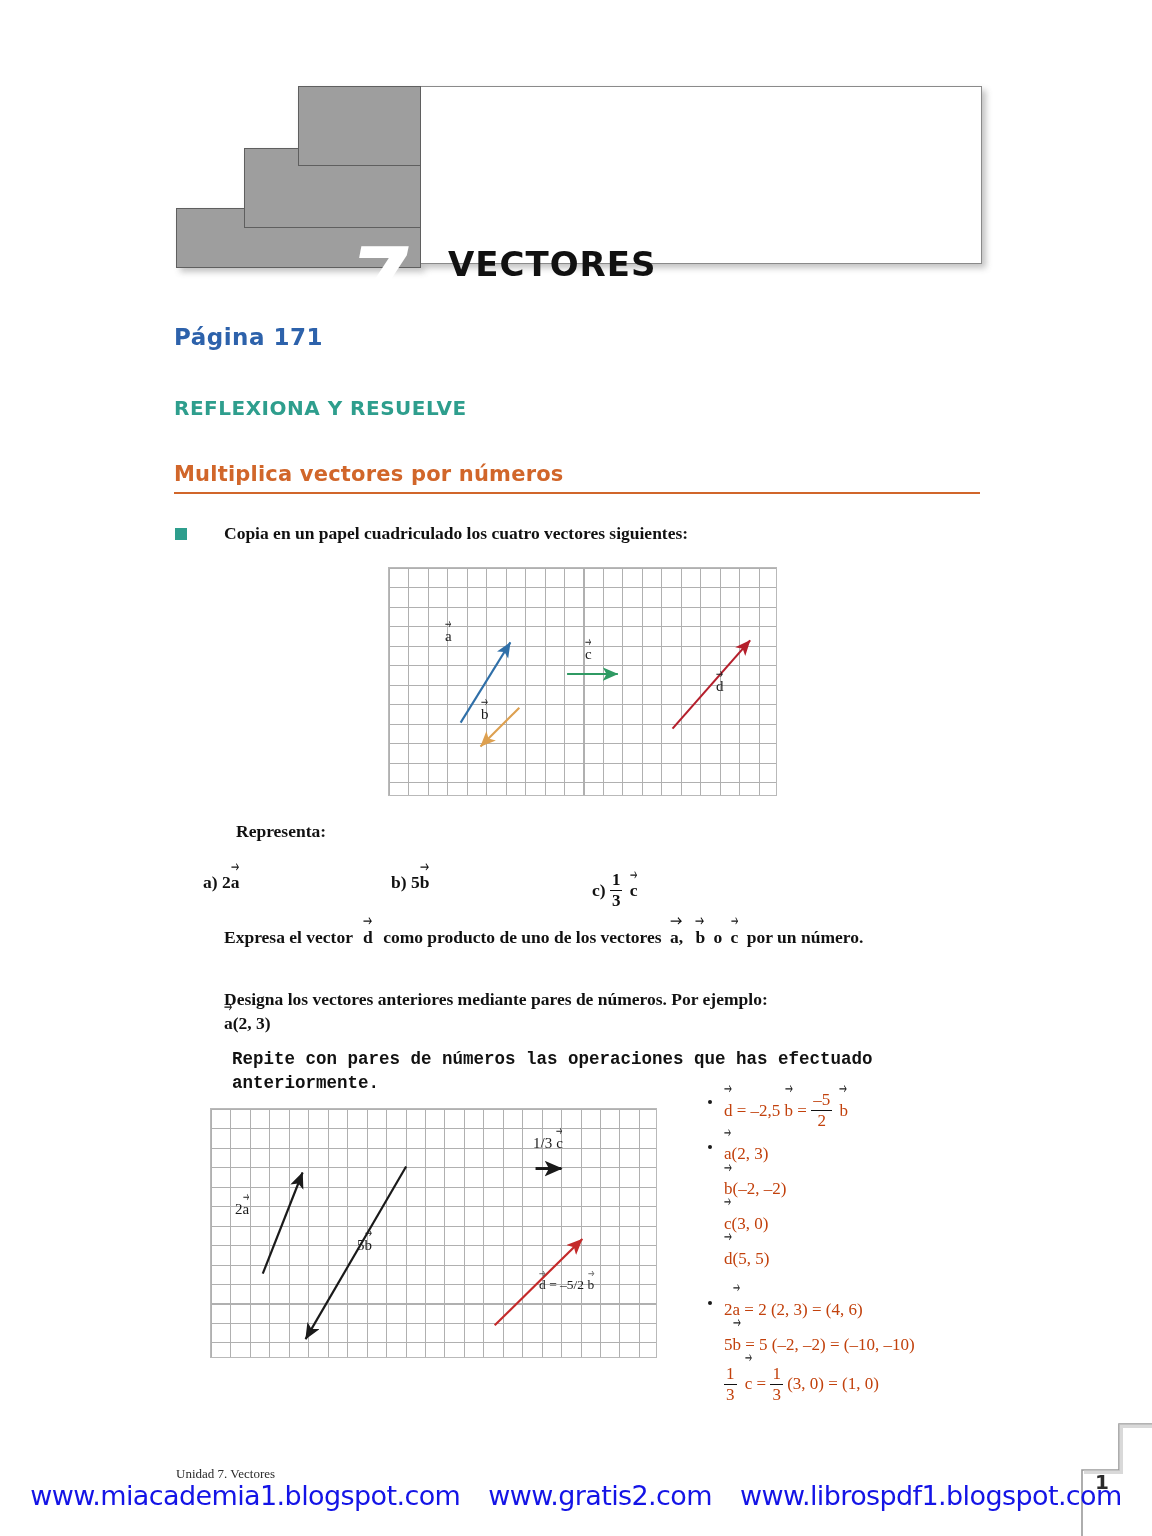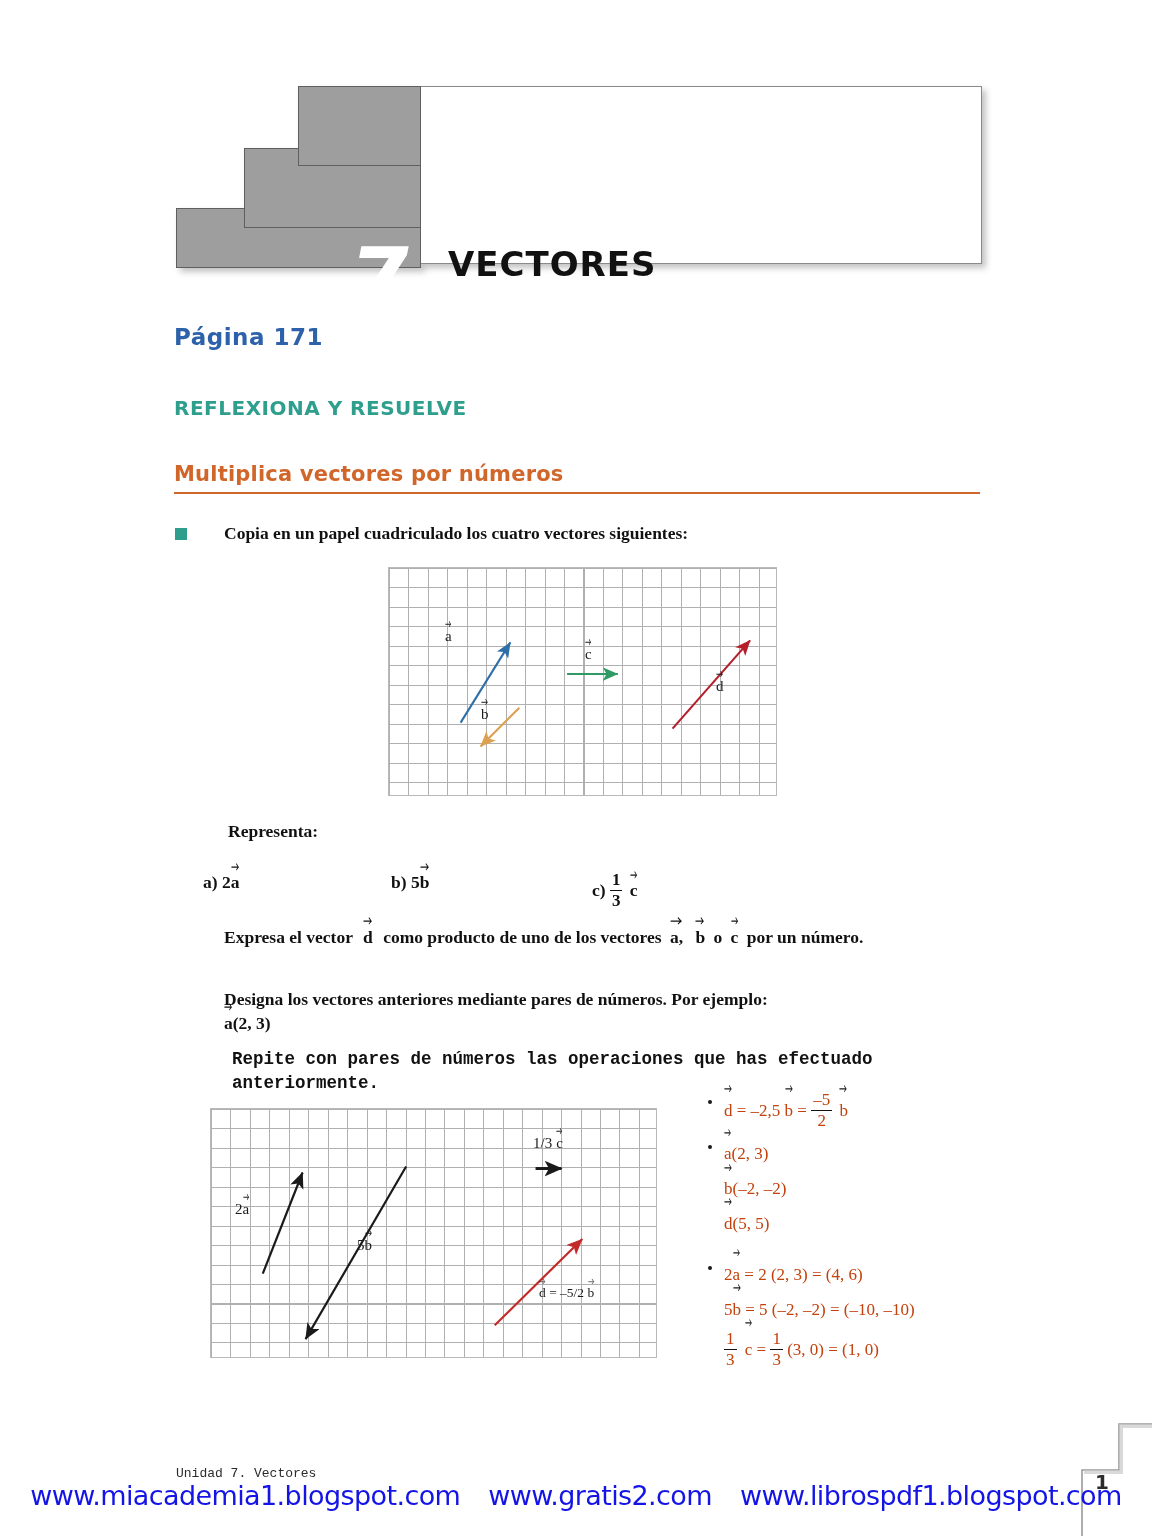"Representa:" #label-representa { left: 207px -> 215px }
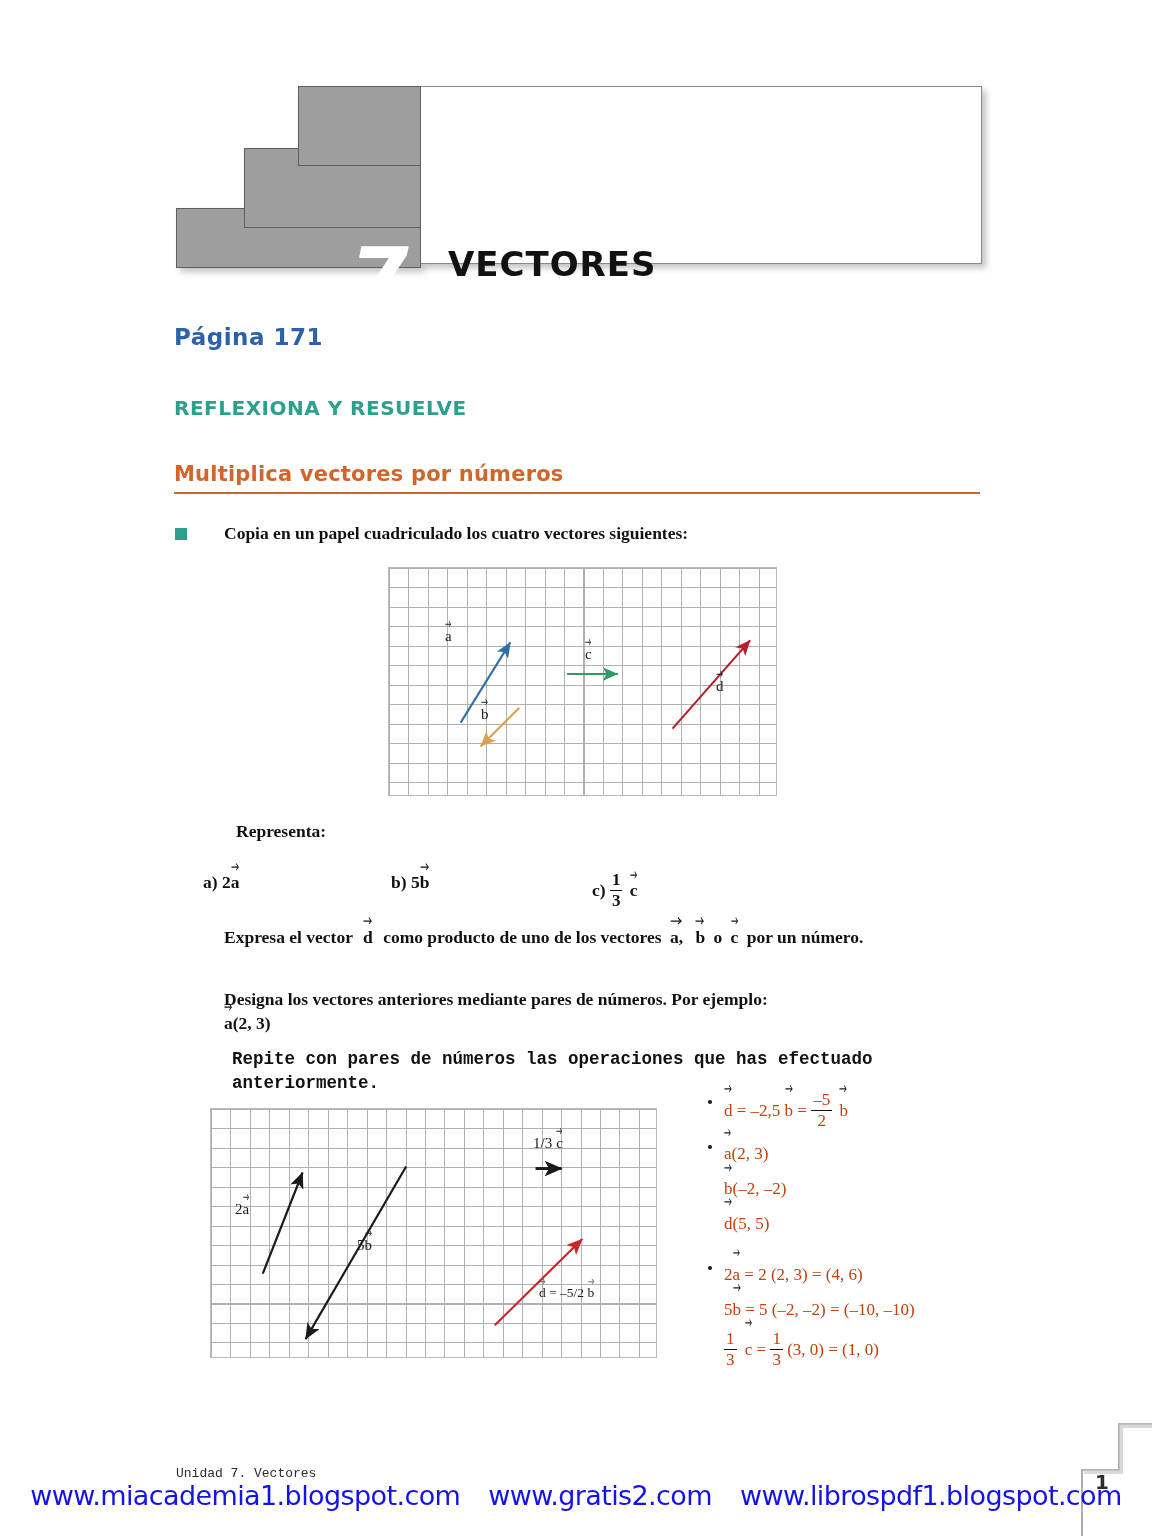"c(3, 0)" div.ans-line { html: none -> <div> <span><span> <svg> <path></path> </svg> </span><span>c</span></span><span>(3, 0)</span> </div> }
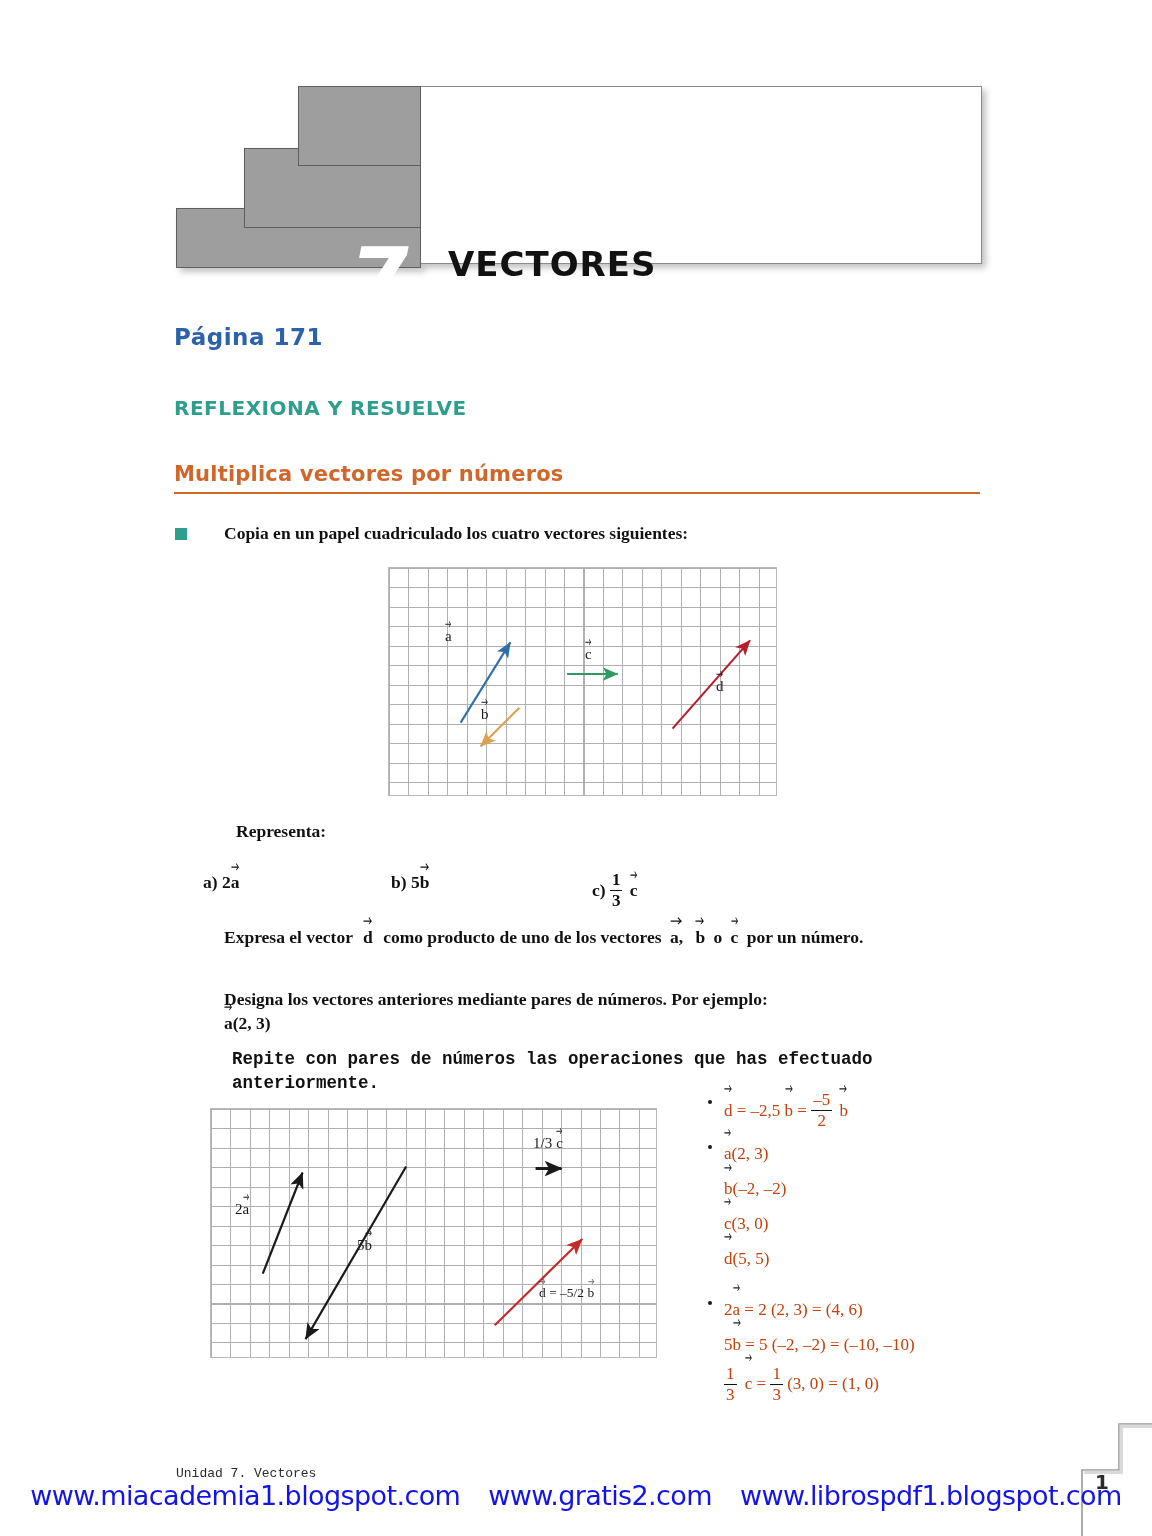"d = –5/2 b" div.glabel { top: 176px -> 168px }
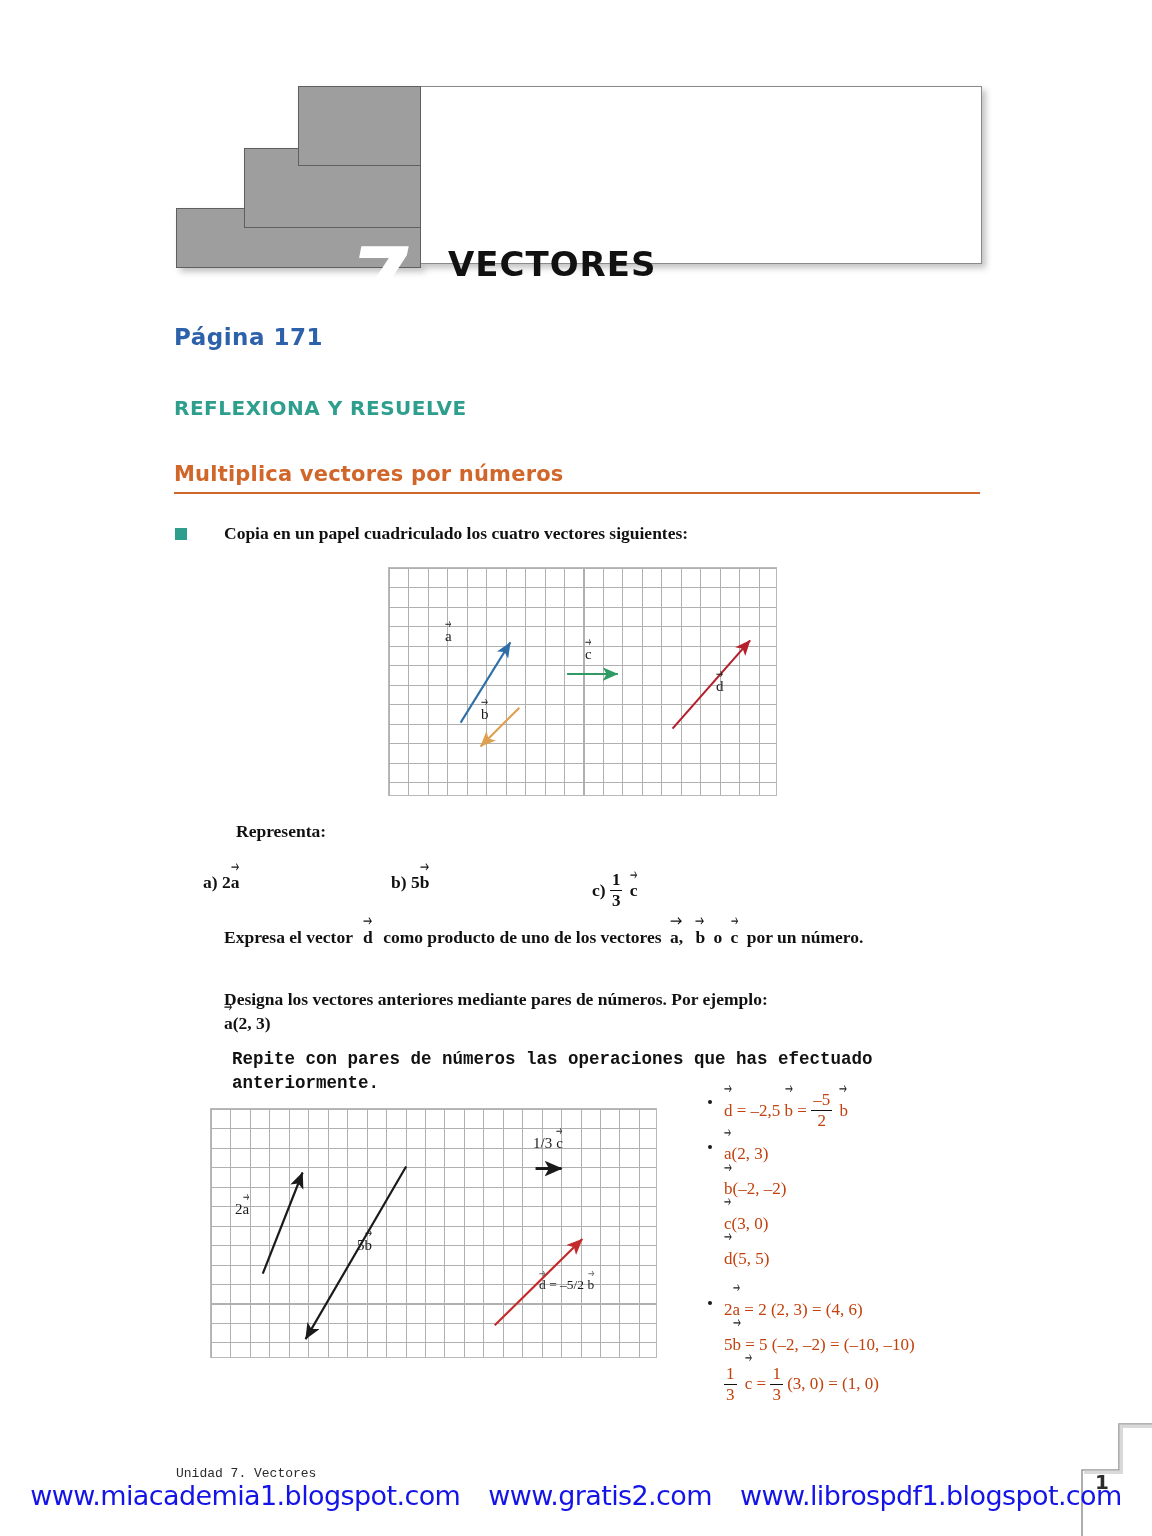"Unidad 7. Vectores" #footer-unit { font-family: Liberation Mono, monospace -> Liberation Serif, serif }
